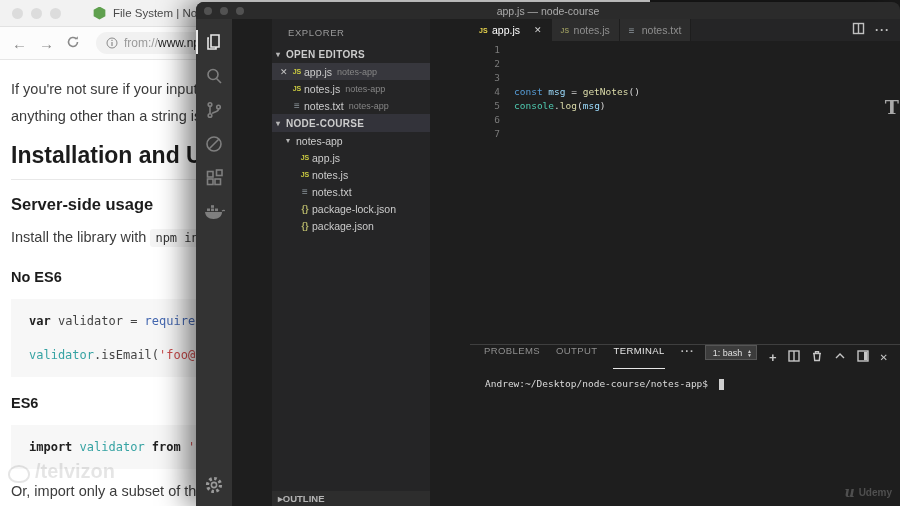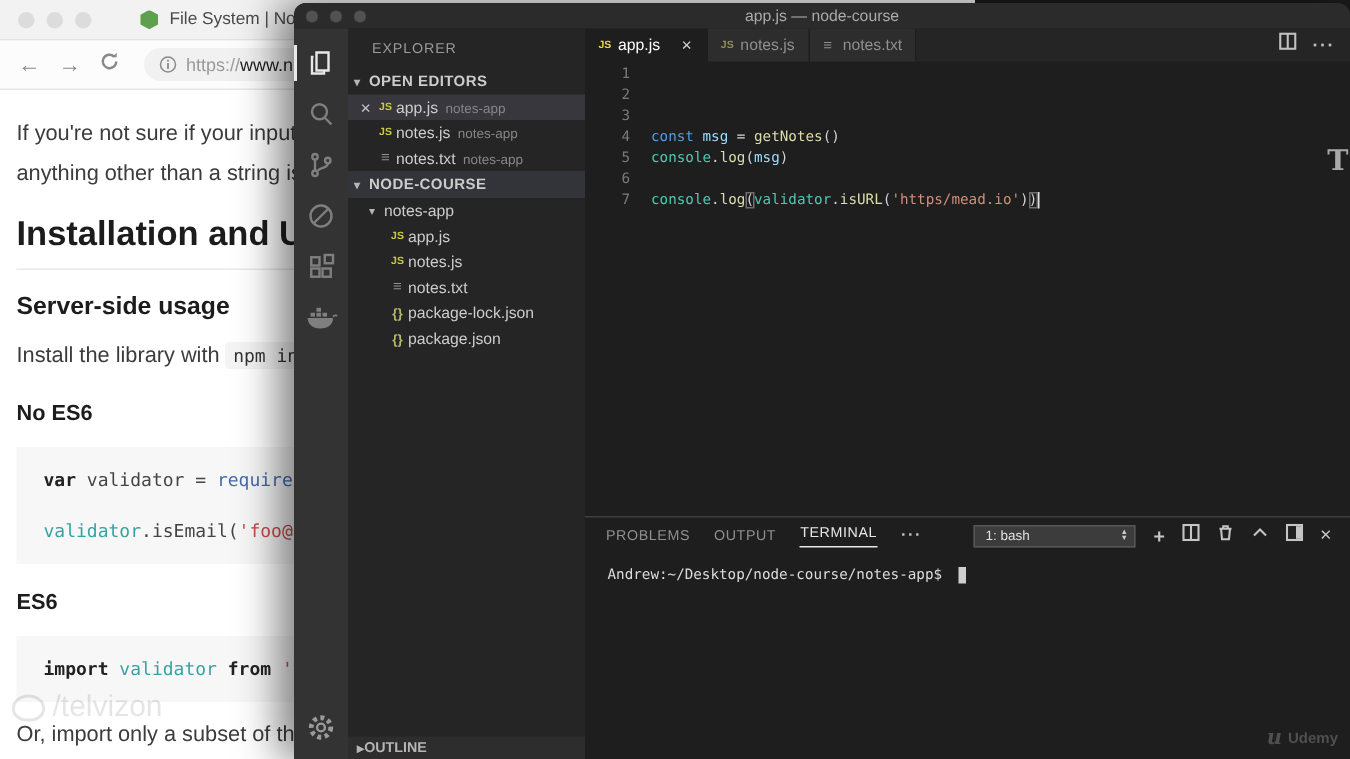"EXPLORER" .v-main { gap: none -> 40px }
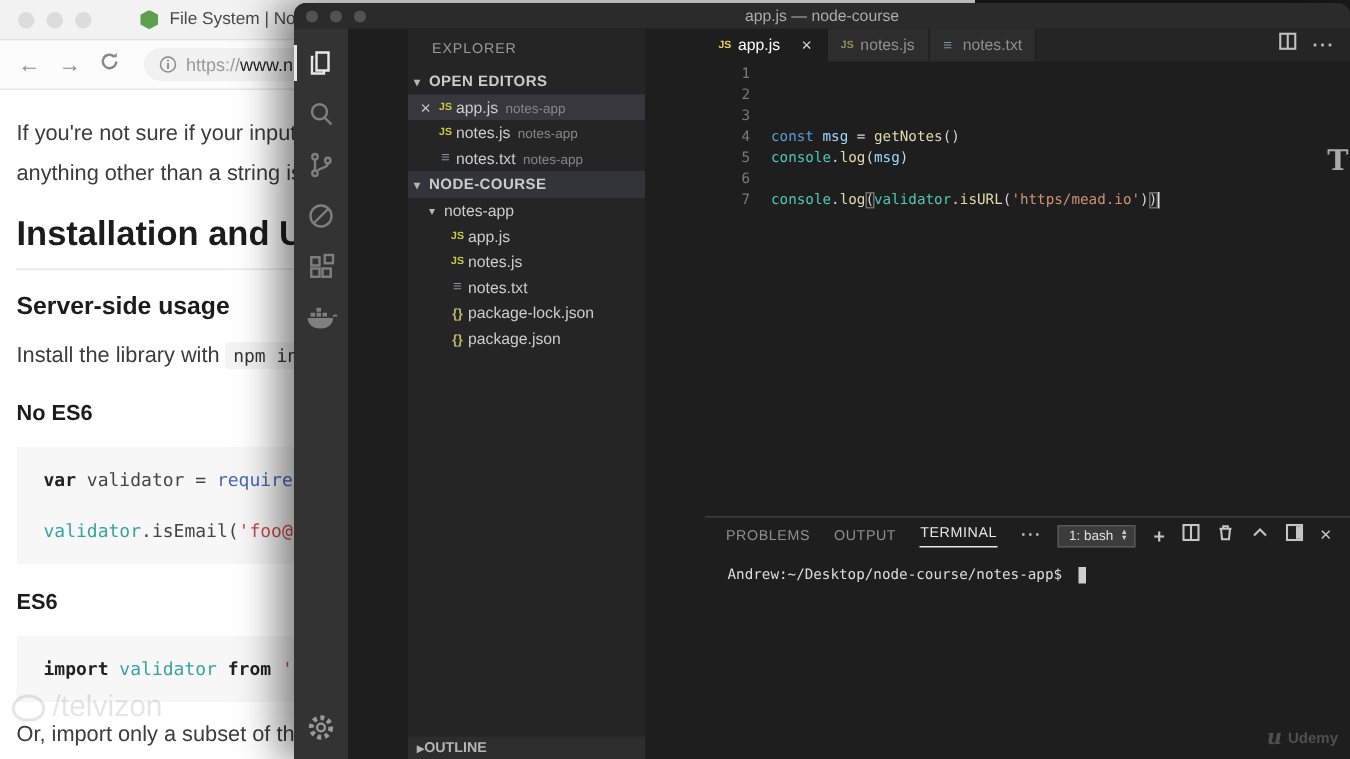"https://" span.url-scheme { text: https:// -> from:// }
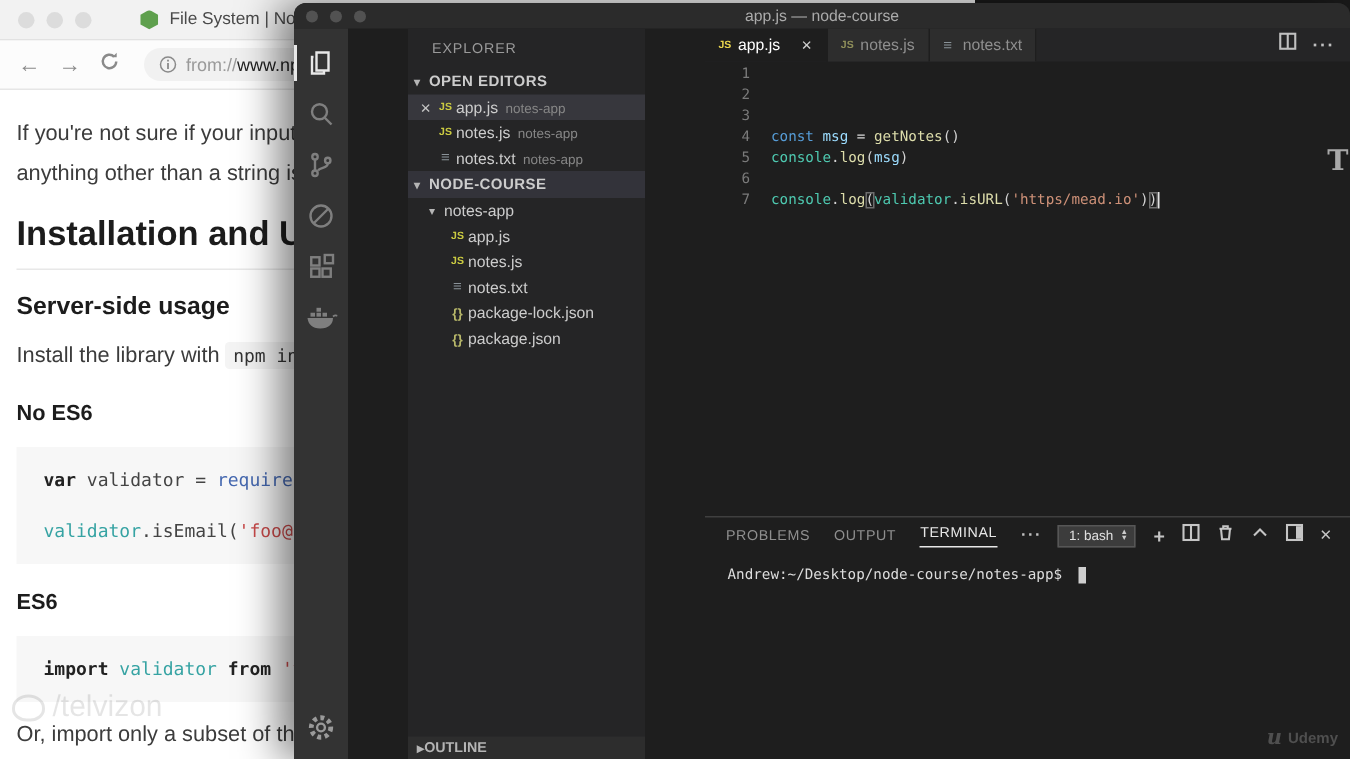"console.log(validator.isURL('https/mead." span.ct { html: <span><span>console</span><span>.</span><span>log</span><span>(</span><span>validator</span><span>.</span><span>isURL</span><span>(</span><span>'https/mead.io'</span><span>)</span><span>)</span><span></span></span> -> none }
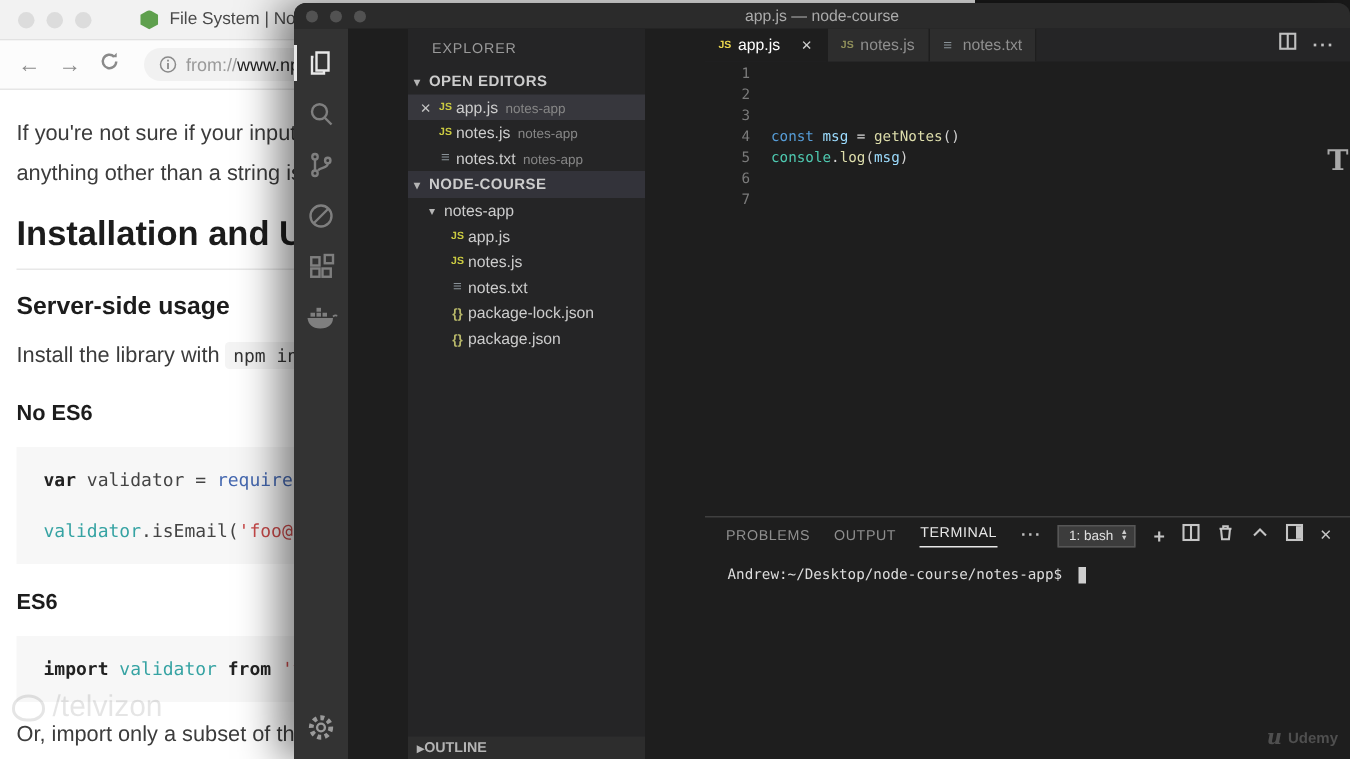"PROBLEMS" .p-head { align-items: center -> none }
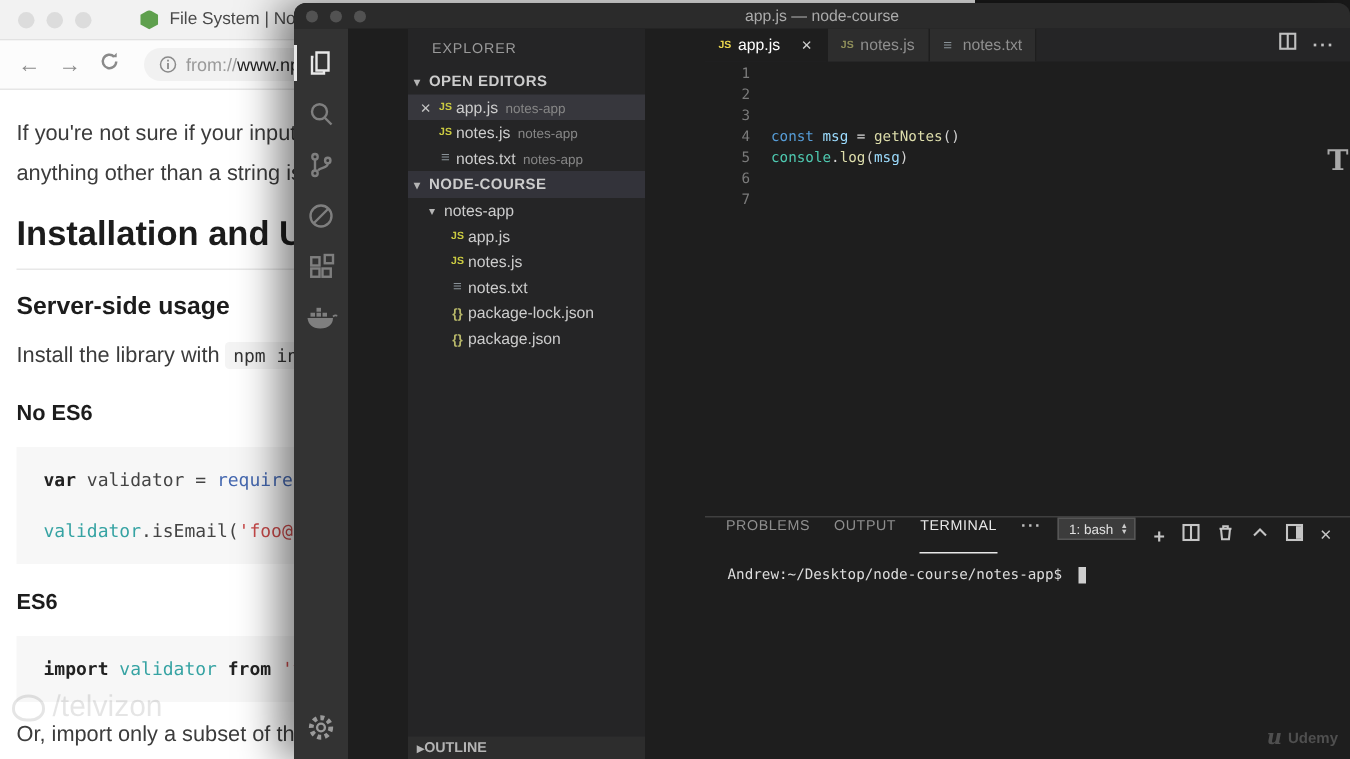"/telvizon" .wm-telvizon { align-items: center -> flex-end; font-weight: normal -> bold }
